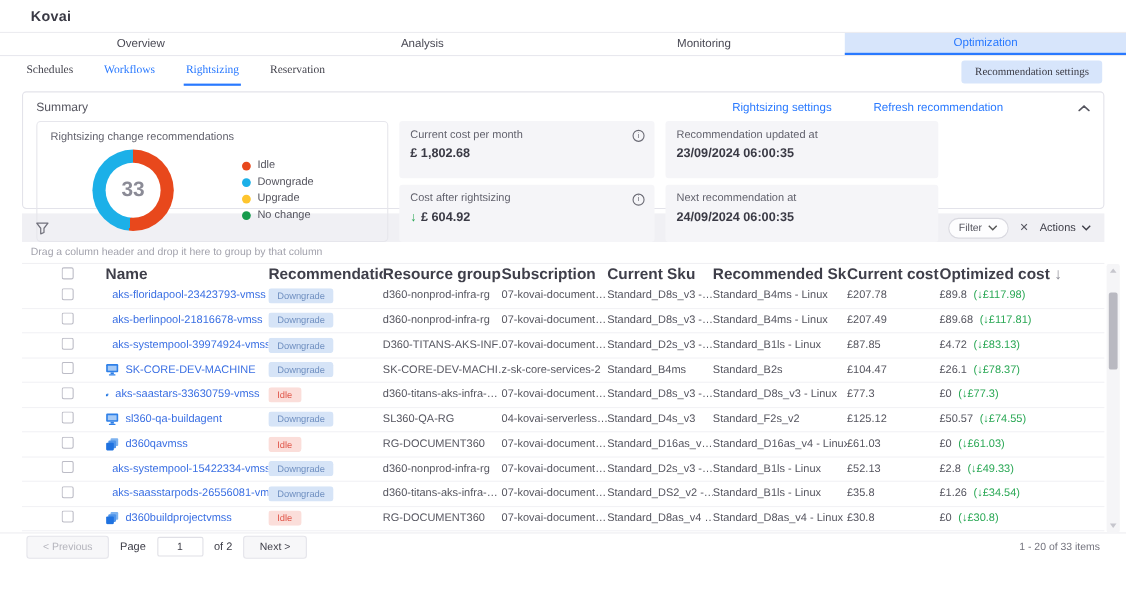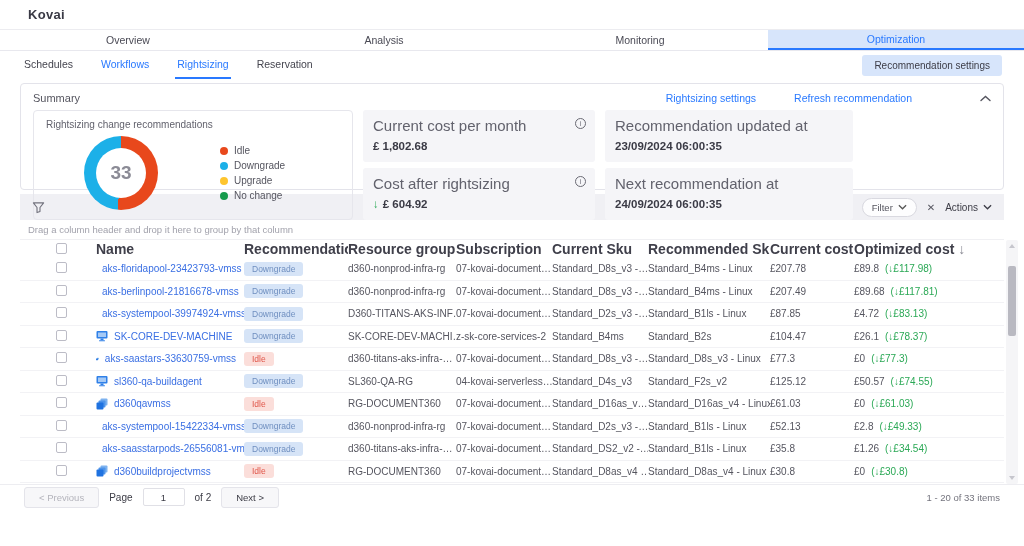"Schedules" .subtabs { font-family: none -> Liberation Serif, serif }
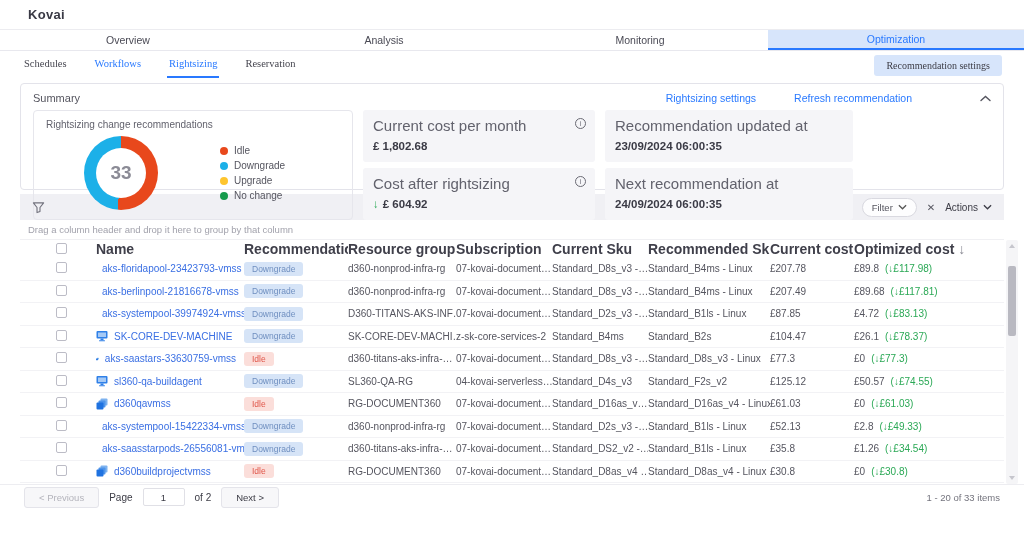"Current cost per month" .stat-label { font-size: 15px -> 10px }
